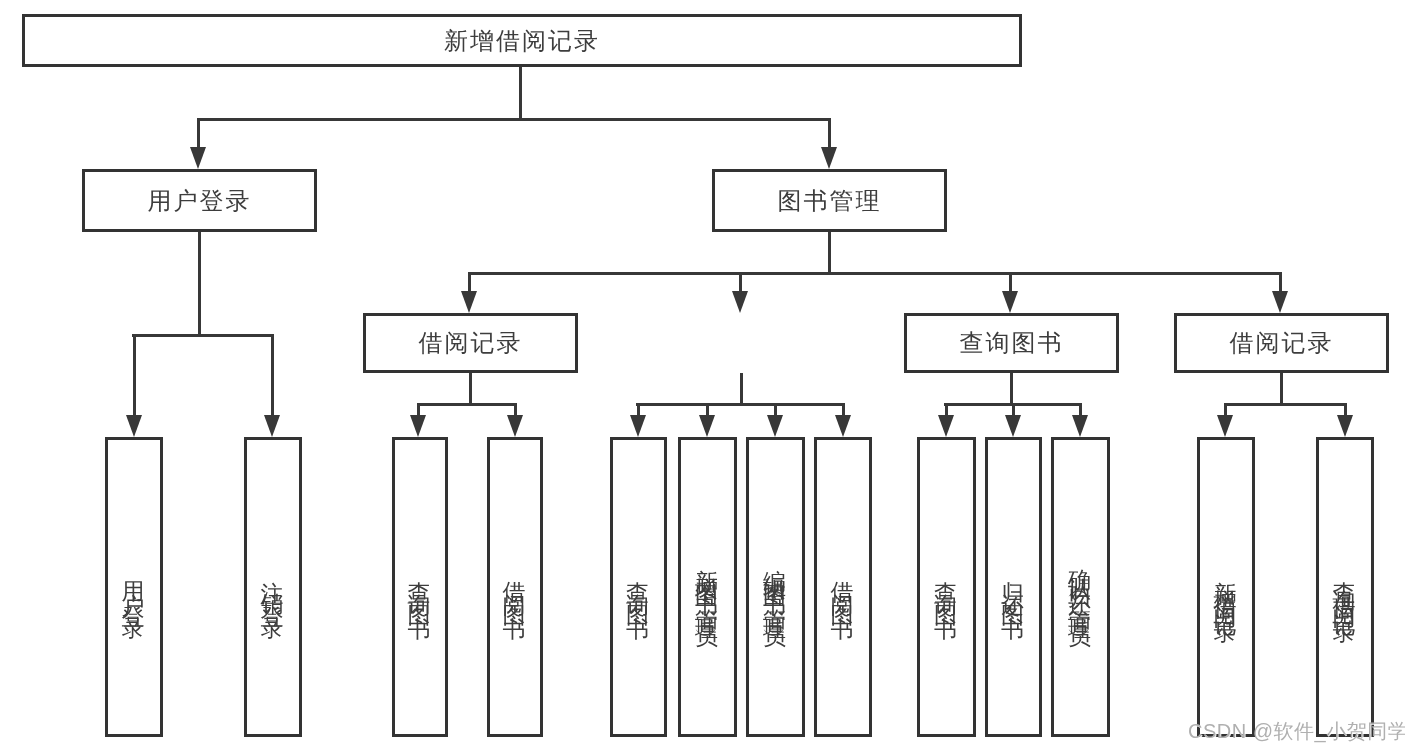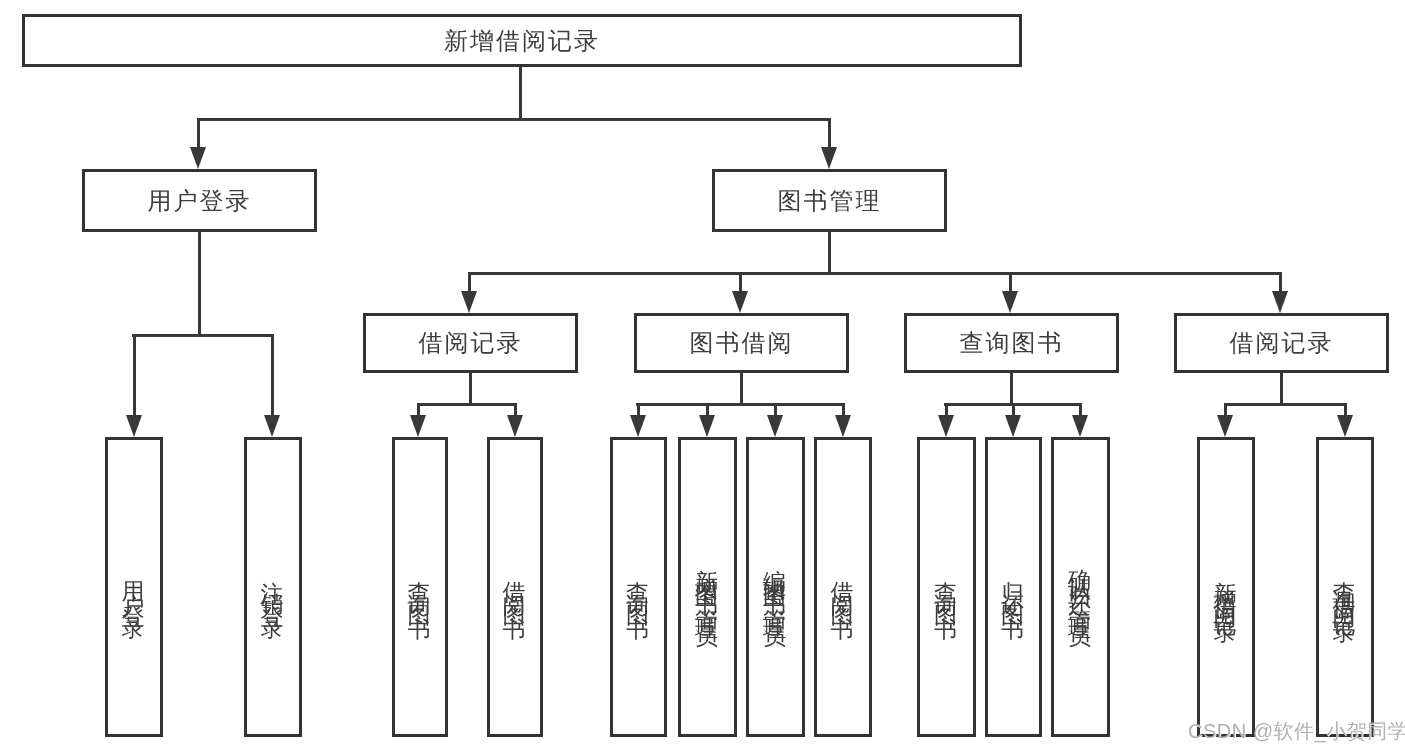"图书借阅" div.box { html: <div>图书借阅</div> -> none }
